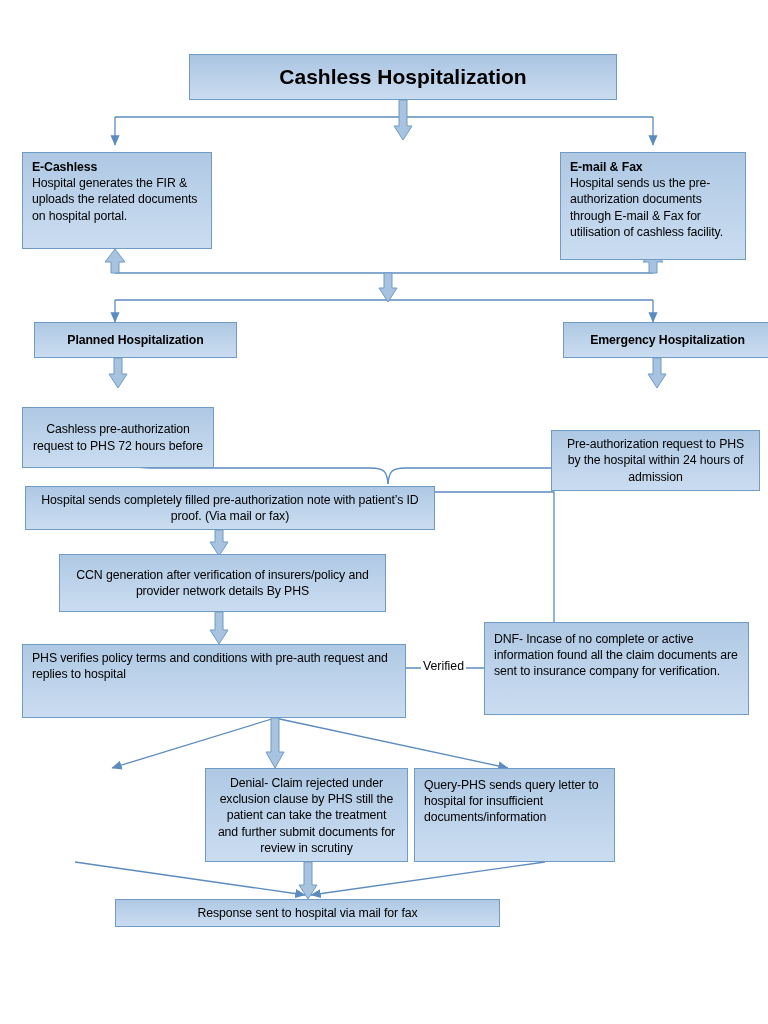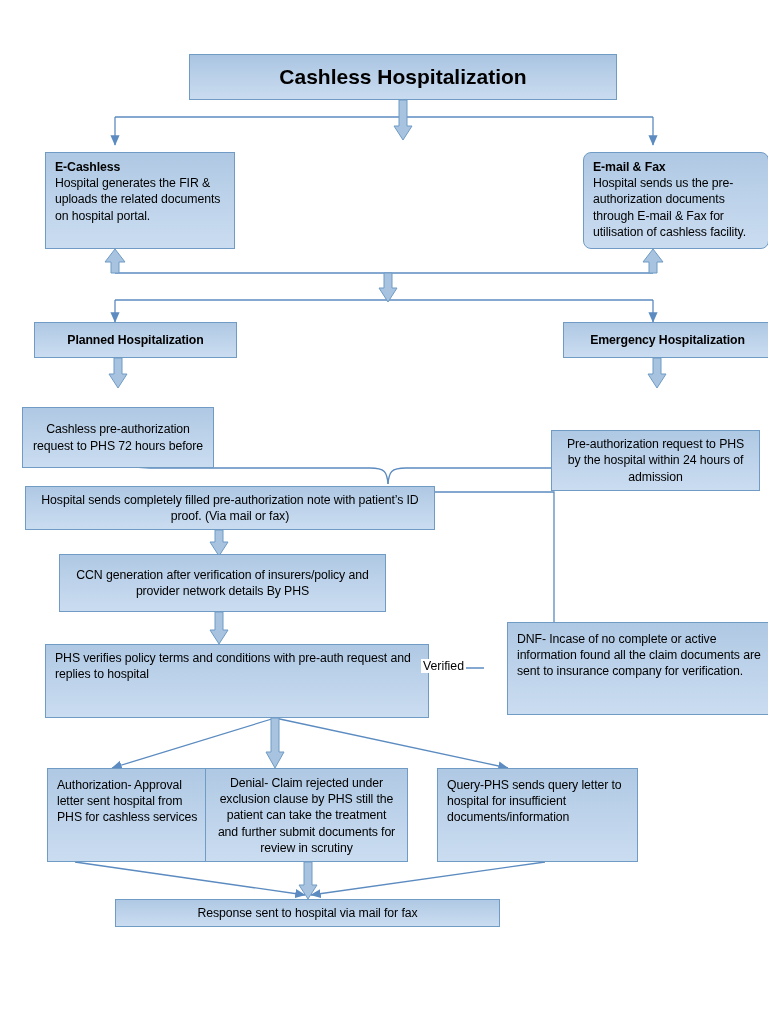"E-Cashless" .node.left { margin-left: 23px -> none }
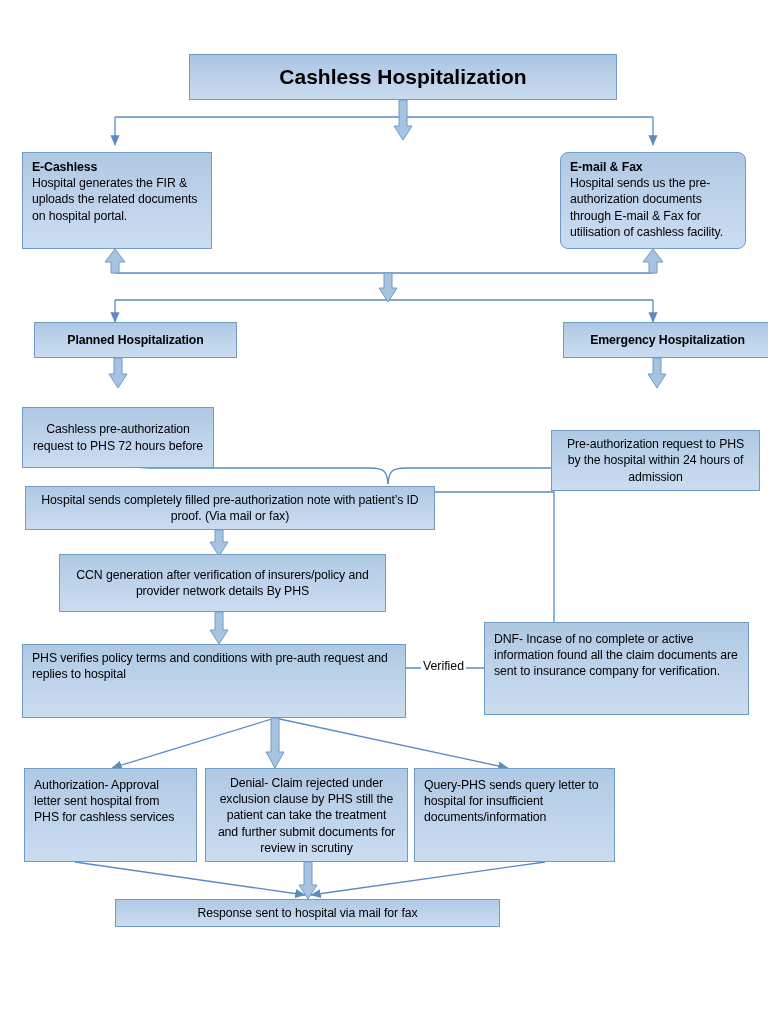"E-mail & Fax" div.node { border-radius: 8px -> none; height: 97px -> 108px }
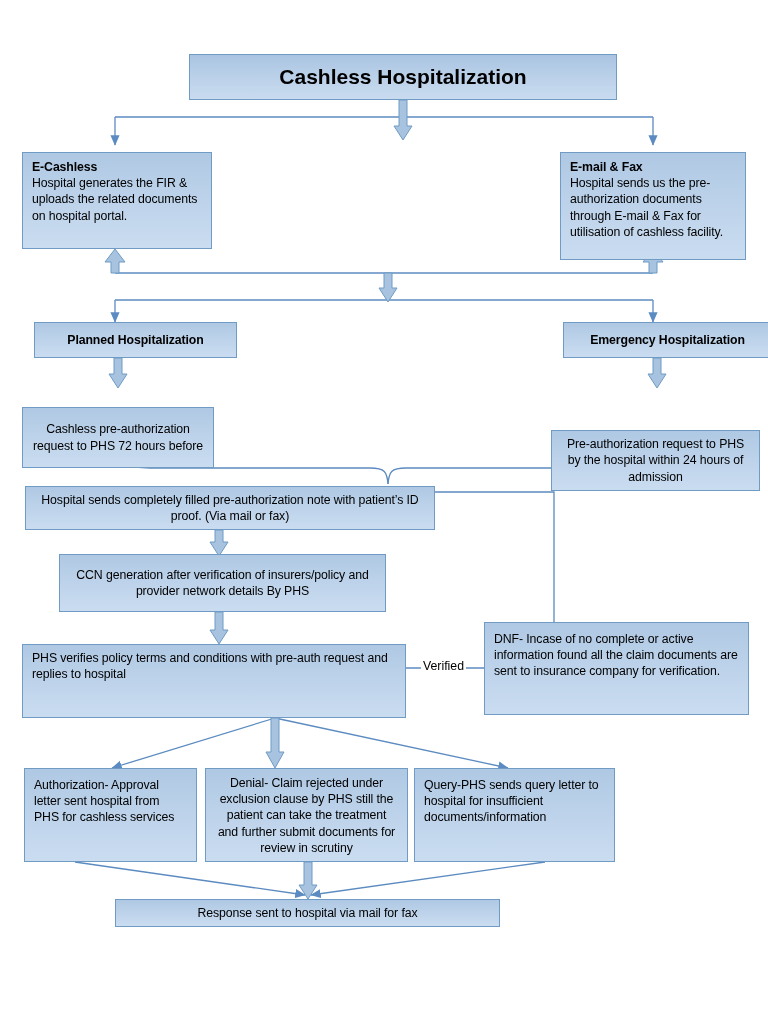"Authorization- Approval letter sent" div.node { html: <div> <span>Authorization- Approval letter sent hospital from PHS for cashless services</span> </div> -> none }
